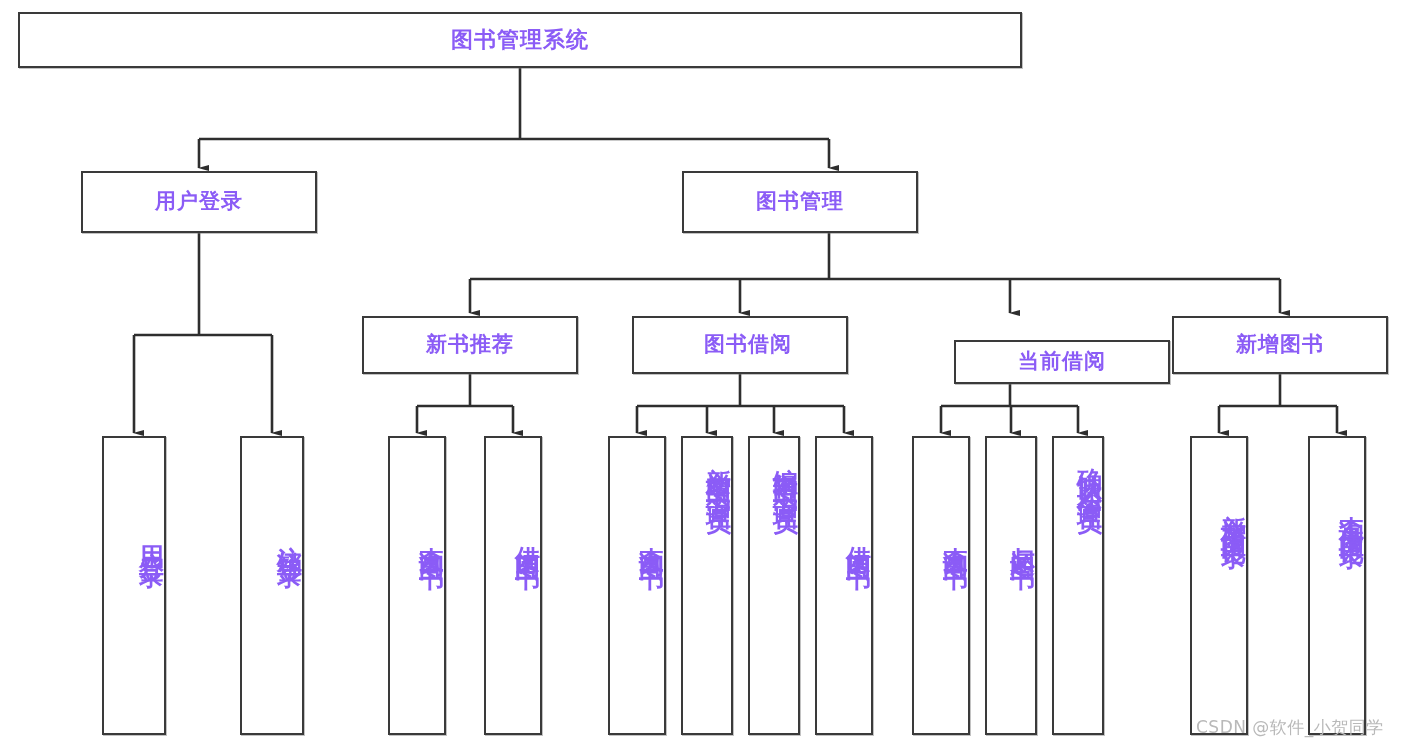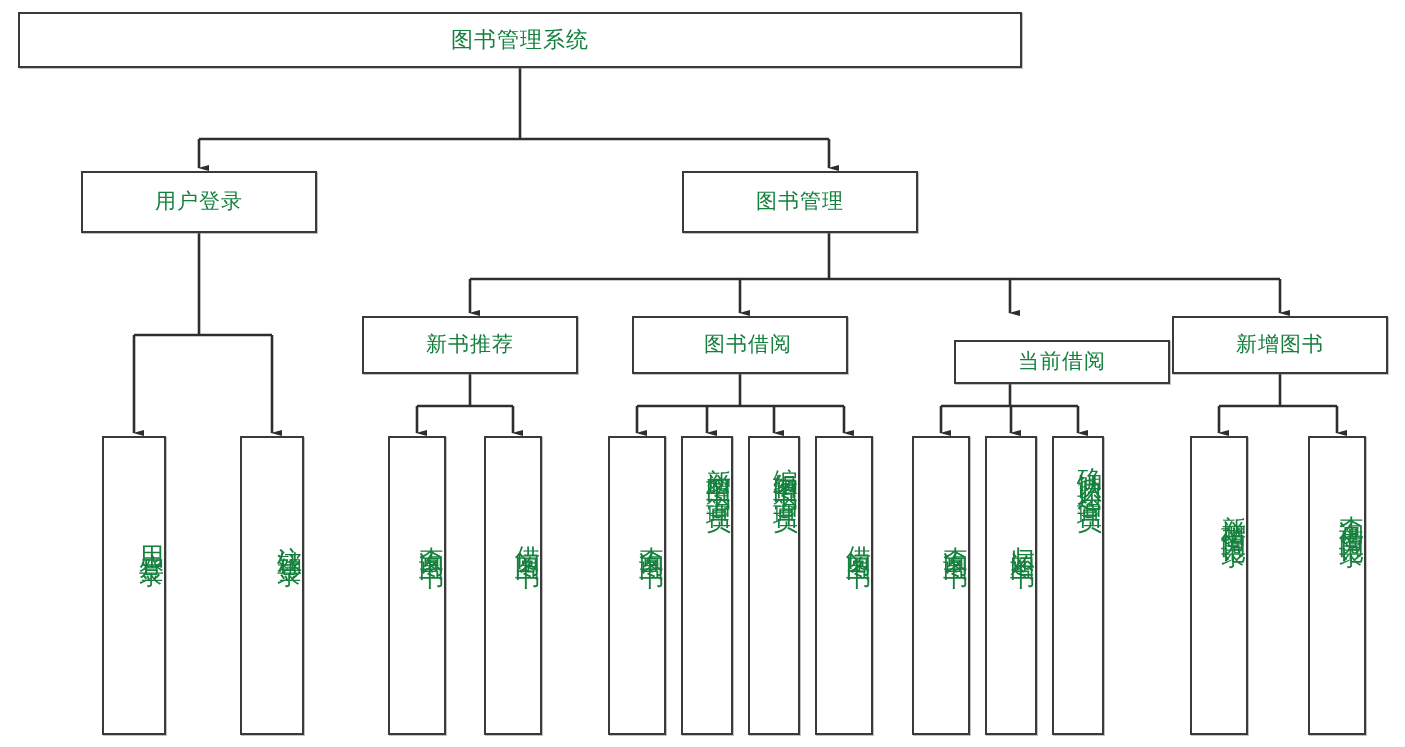"图书管理系统" .node-label { color: #15803d -> #8b5cf6; font-weight: none -> bold }
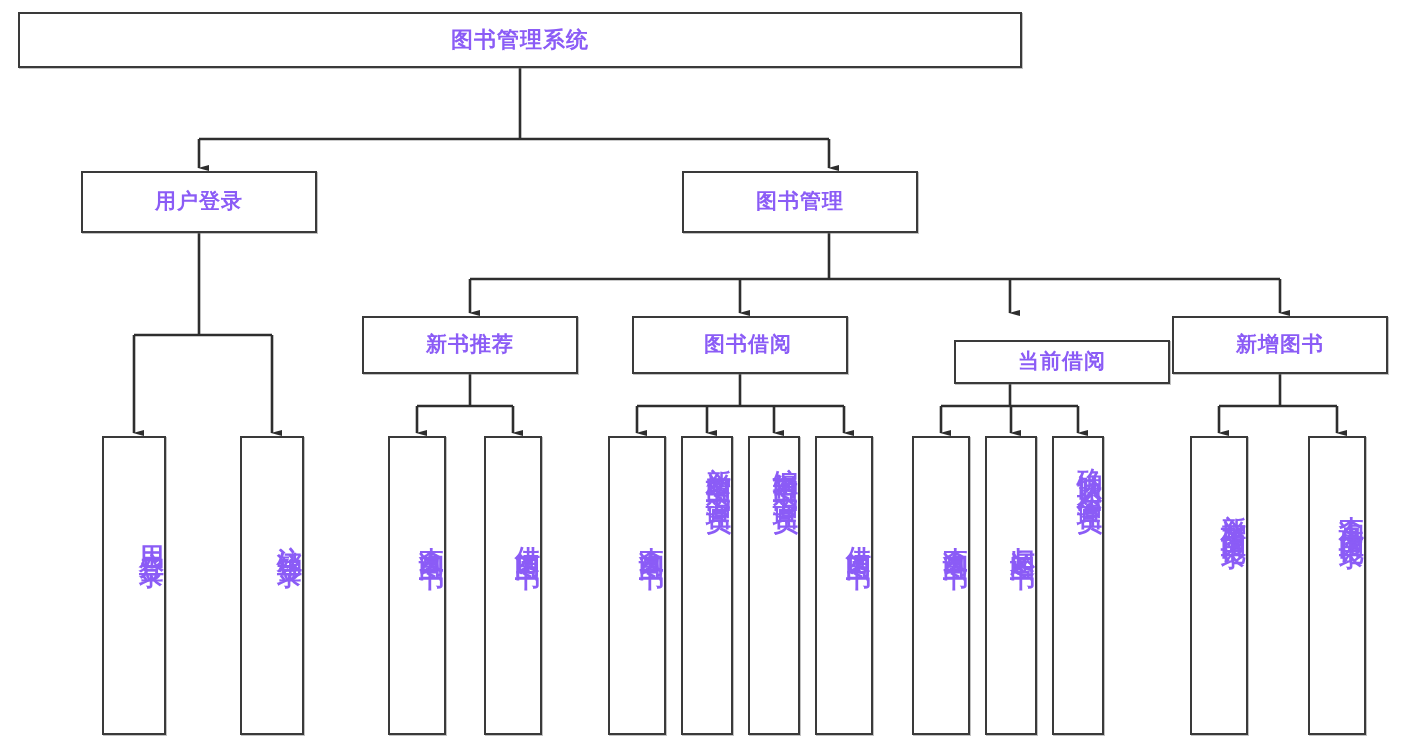"CSDN @软件_小贺同学" div.watermark { html: none -> <div>CSDN @软件_小贺同学</div> }
